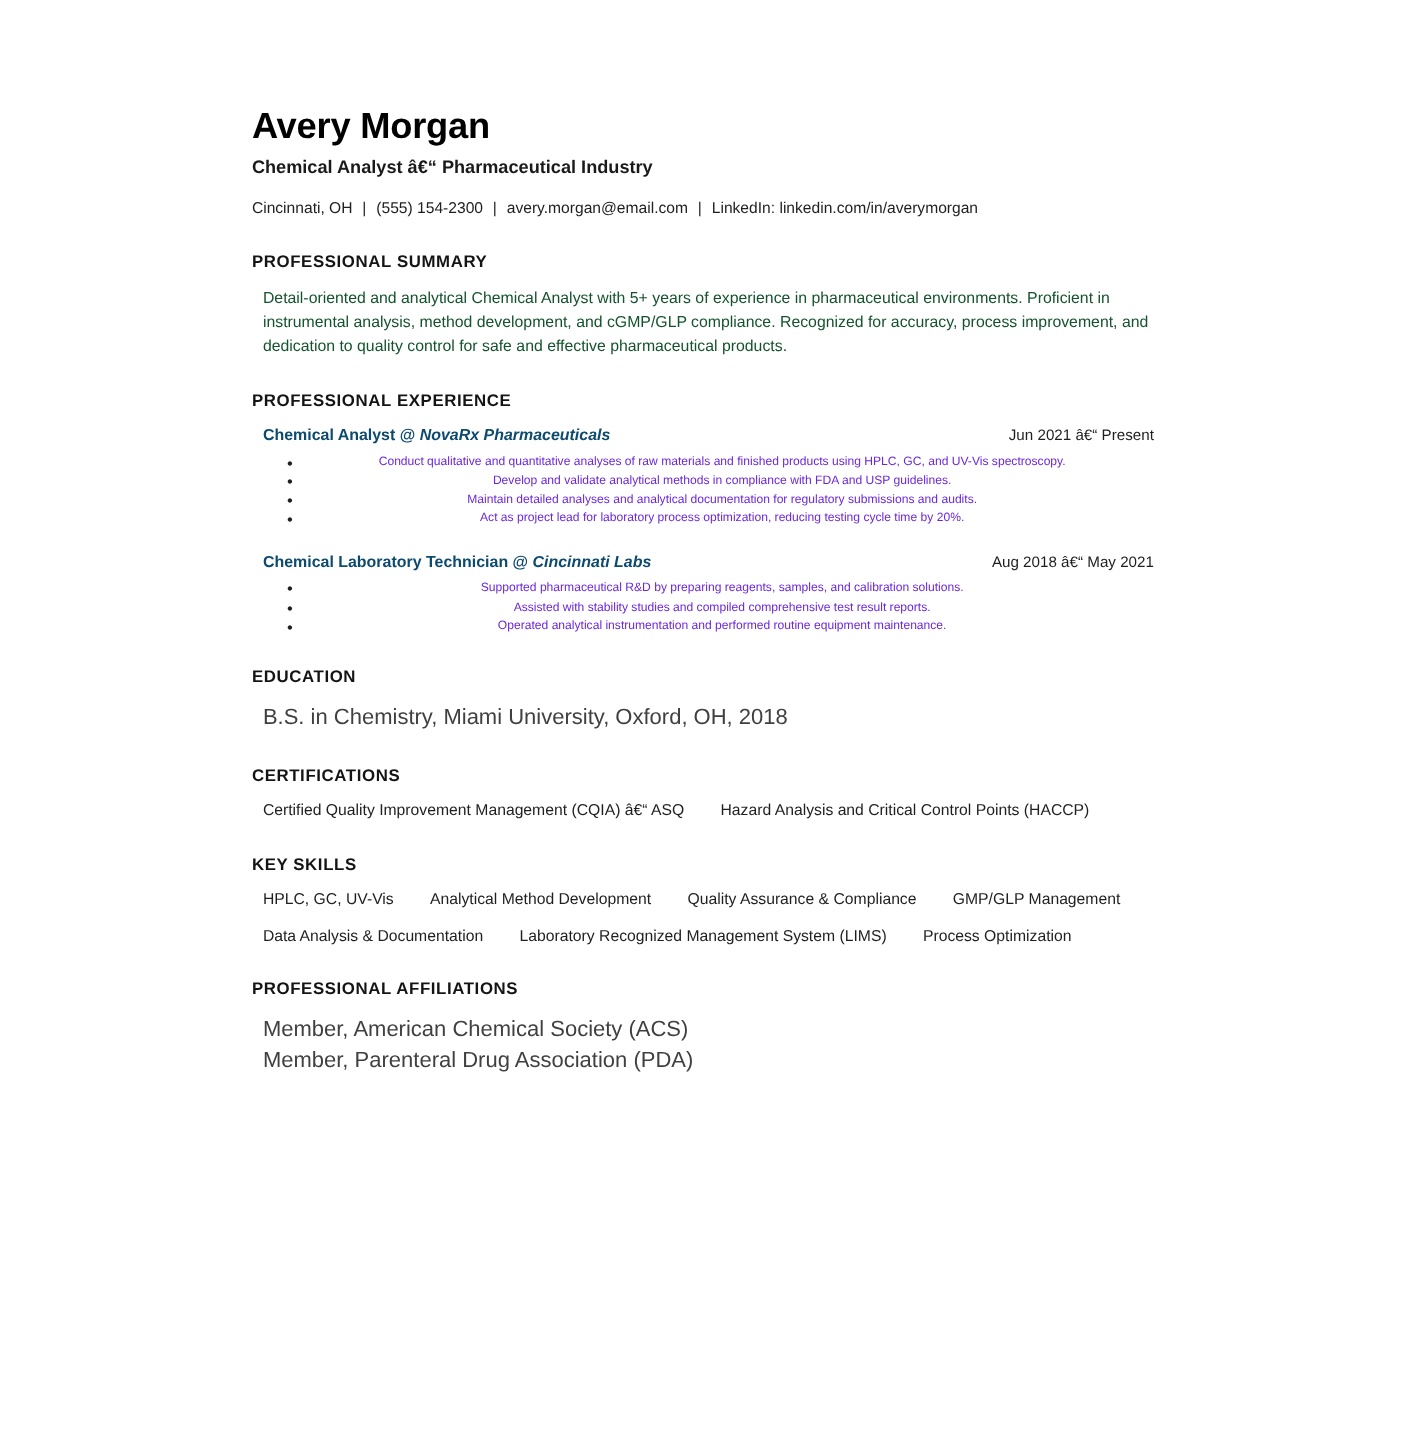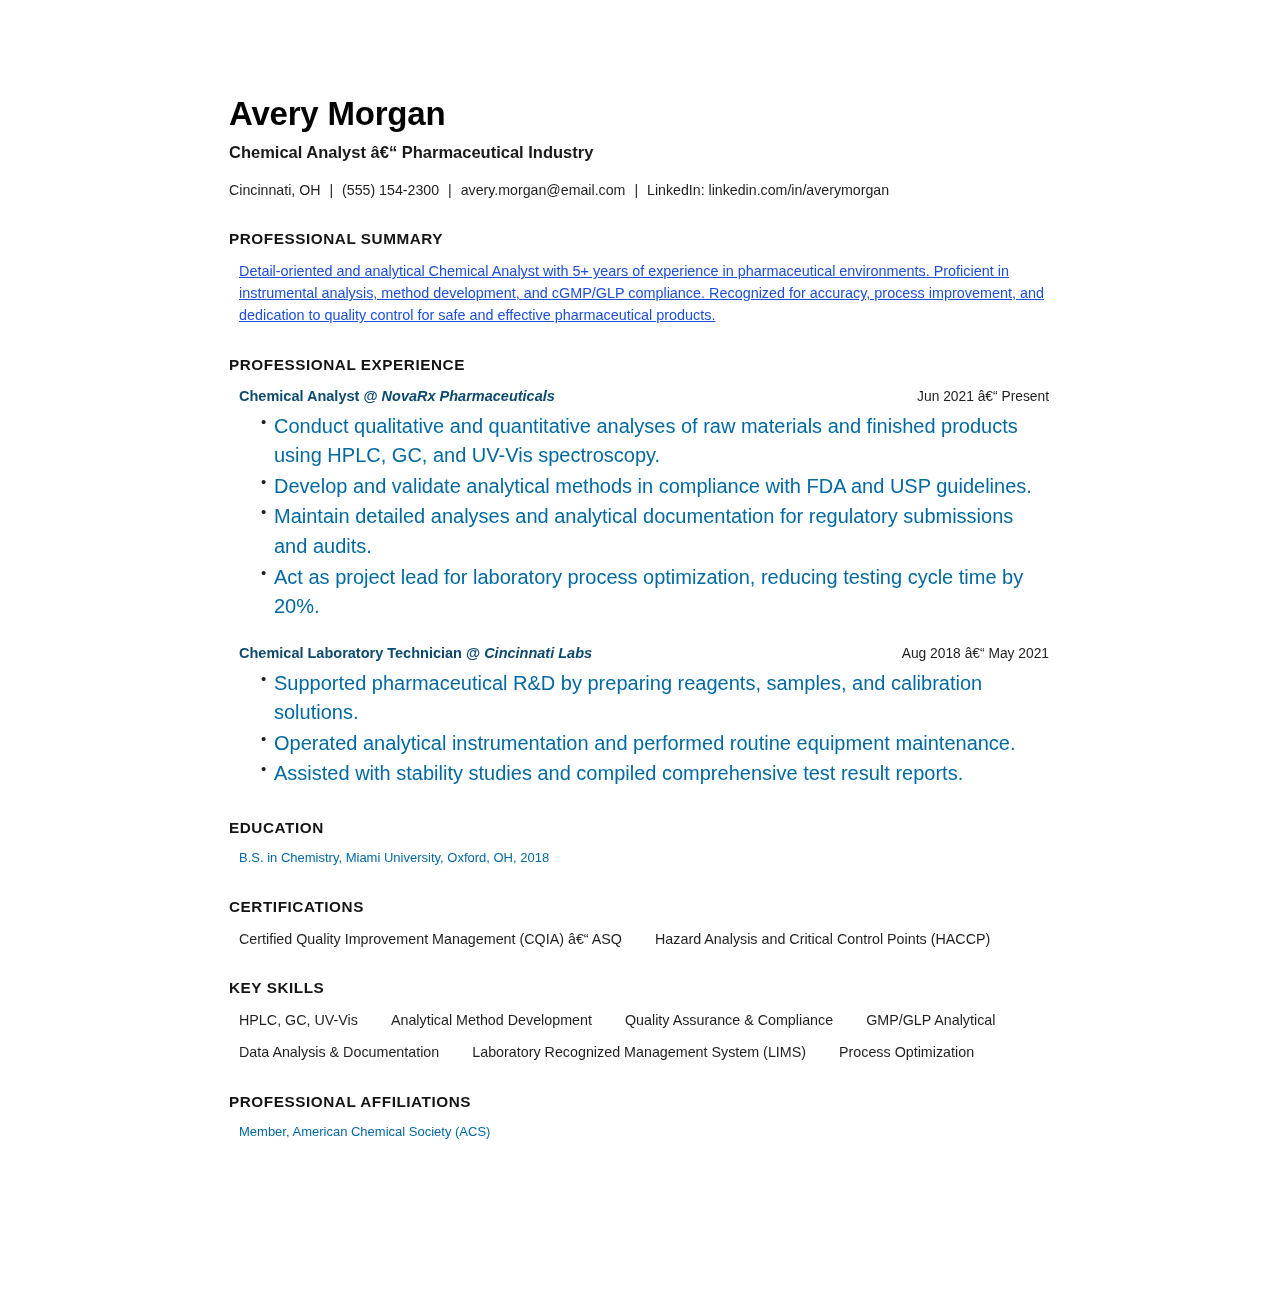"Detail-oriented and analytical Chemical" .summary { color: #1d4ed8 -> #14532d; text-decoration: underline -> none }
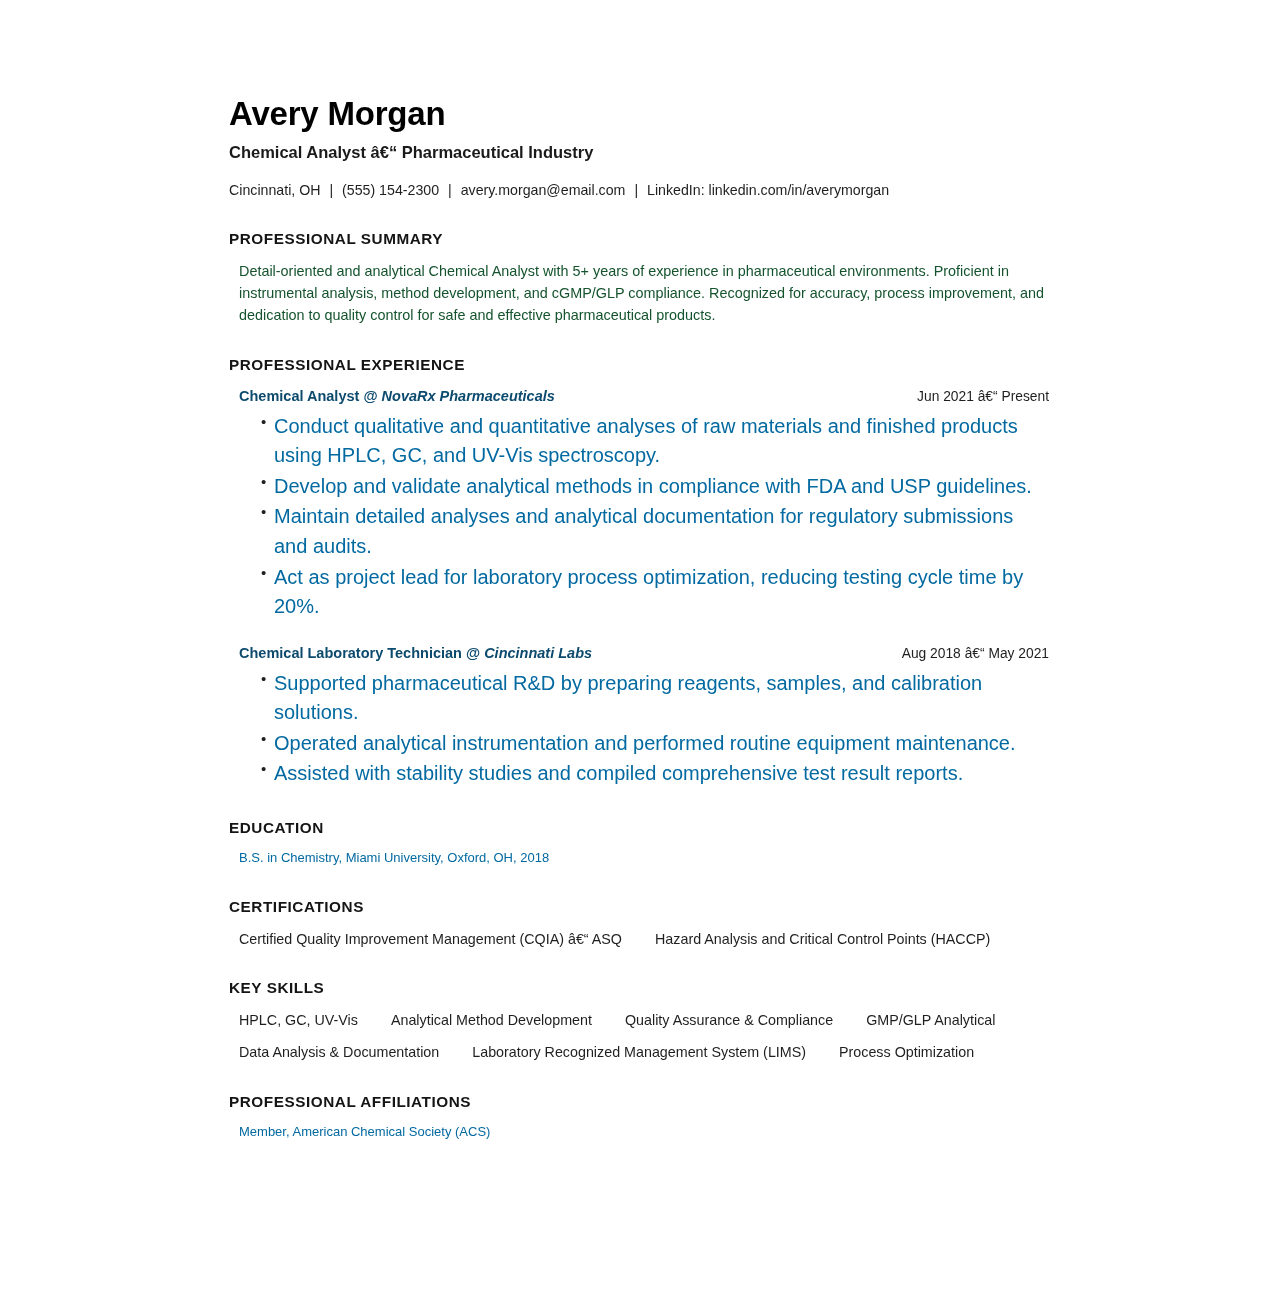"Conduct qualitative and quantitative" ul.bullets li { color: #0369a1 -> #6d28d9; font-size: 20px -> 11px; text-align: none -> center }
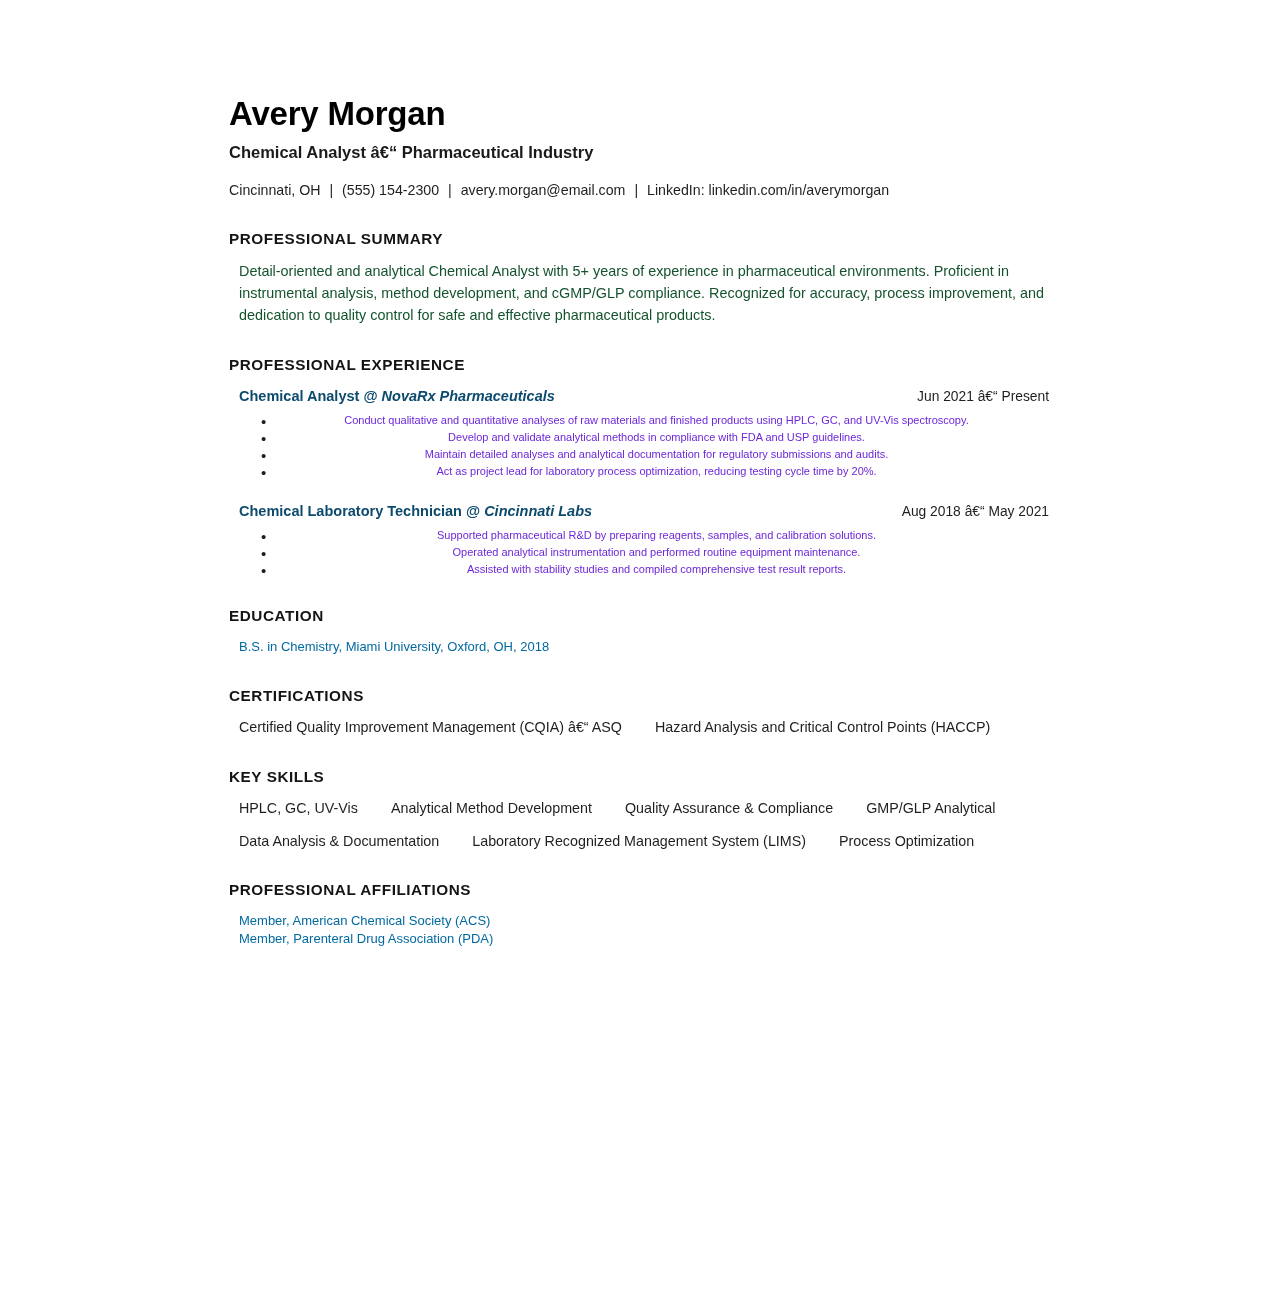"Operated analytical instrumentation and" li { order: before "Assisted with stability studies and" -> after "Assisted with stability studies and" }
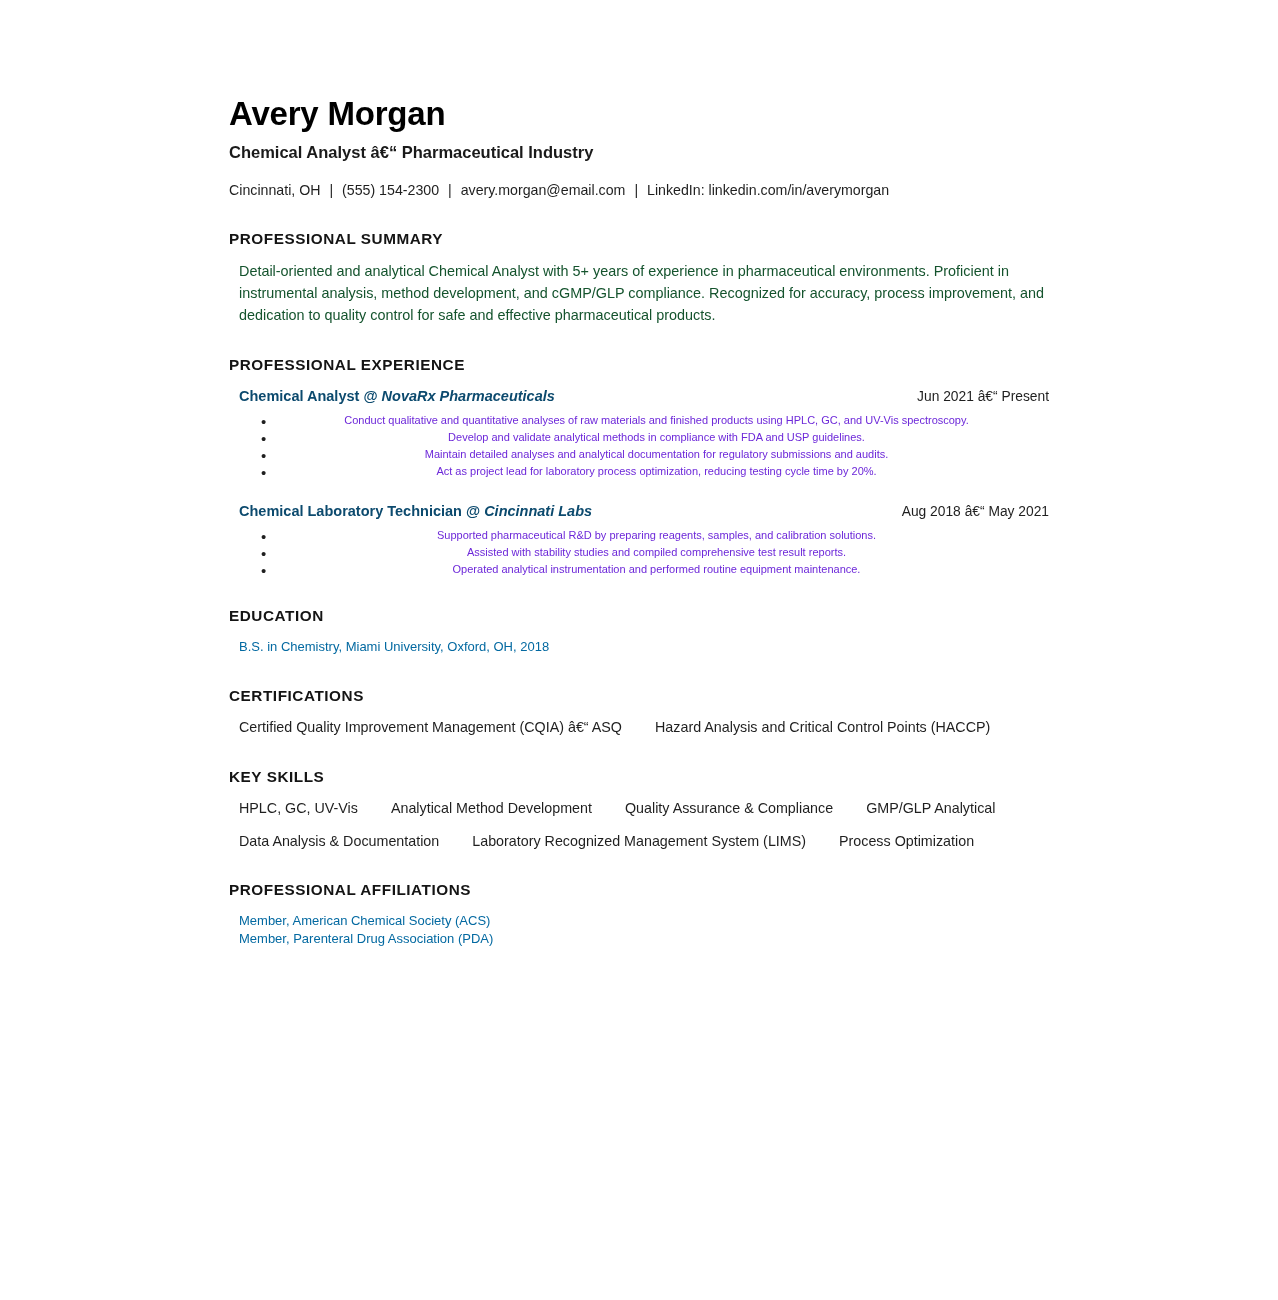"B.S. in Chemistry, Miami University," .text-line { color: #0369a1 -> #404040; font-size: 13px -> 20px }
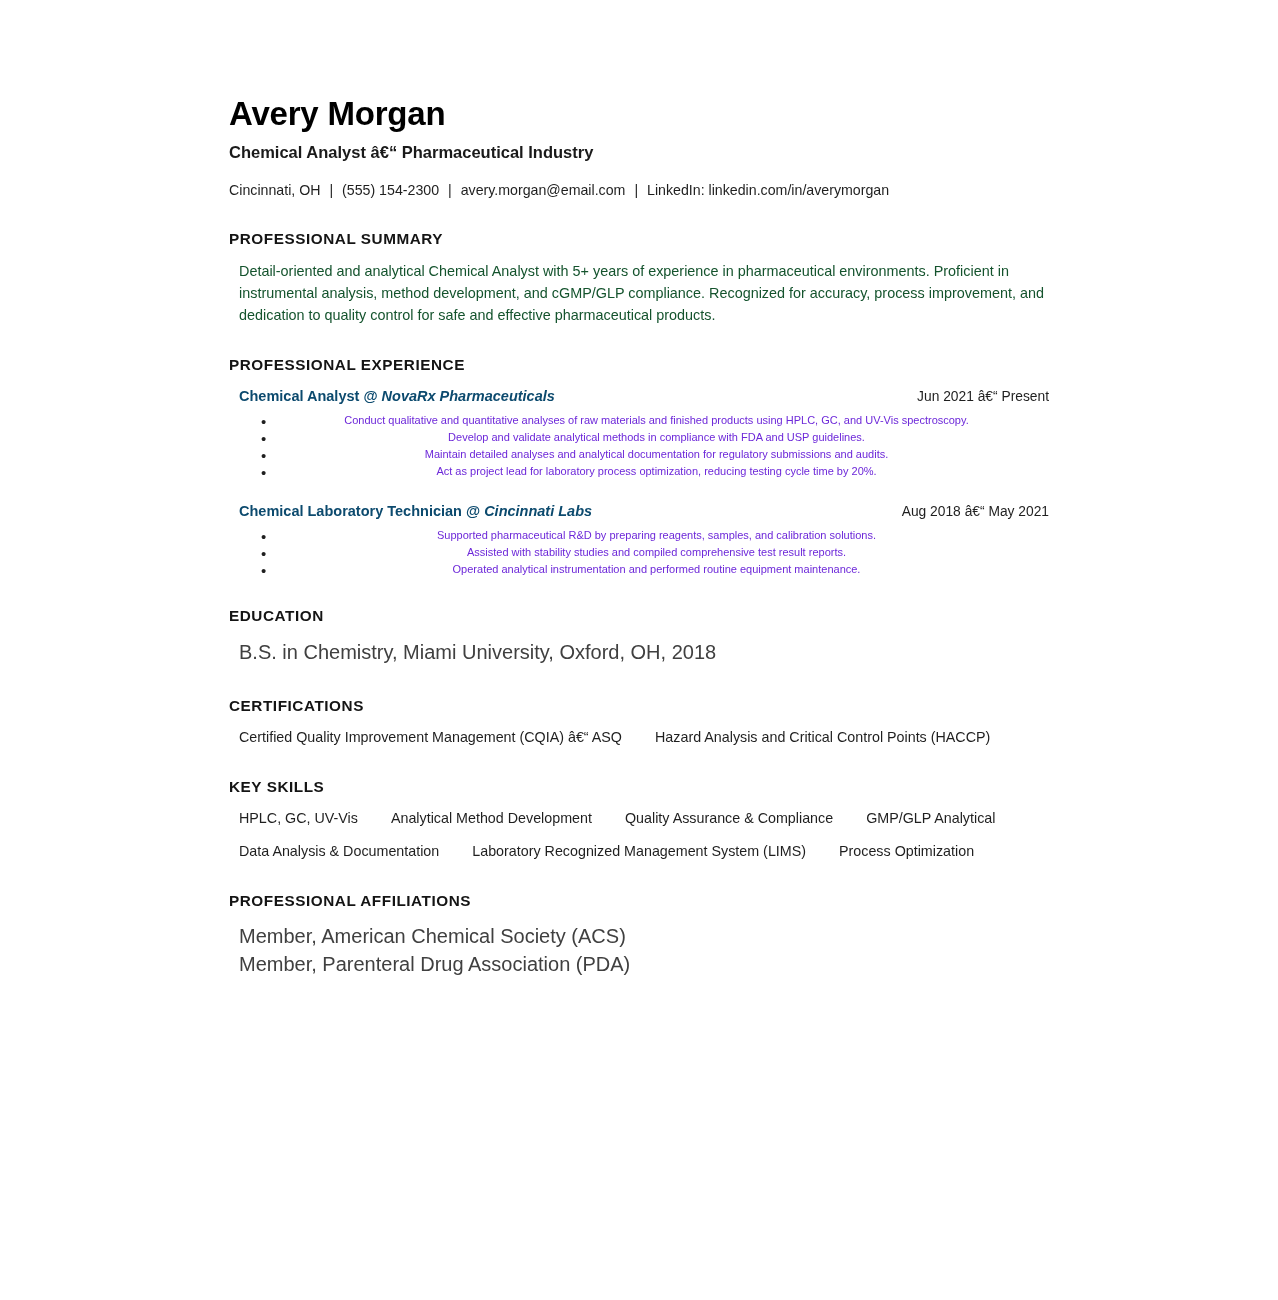"GMP/GLP Analytical" span.chip { text: Analytical -> Management }
